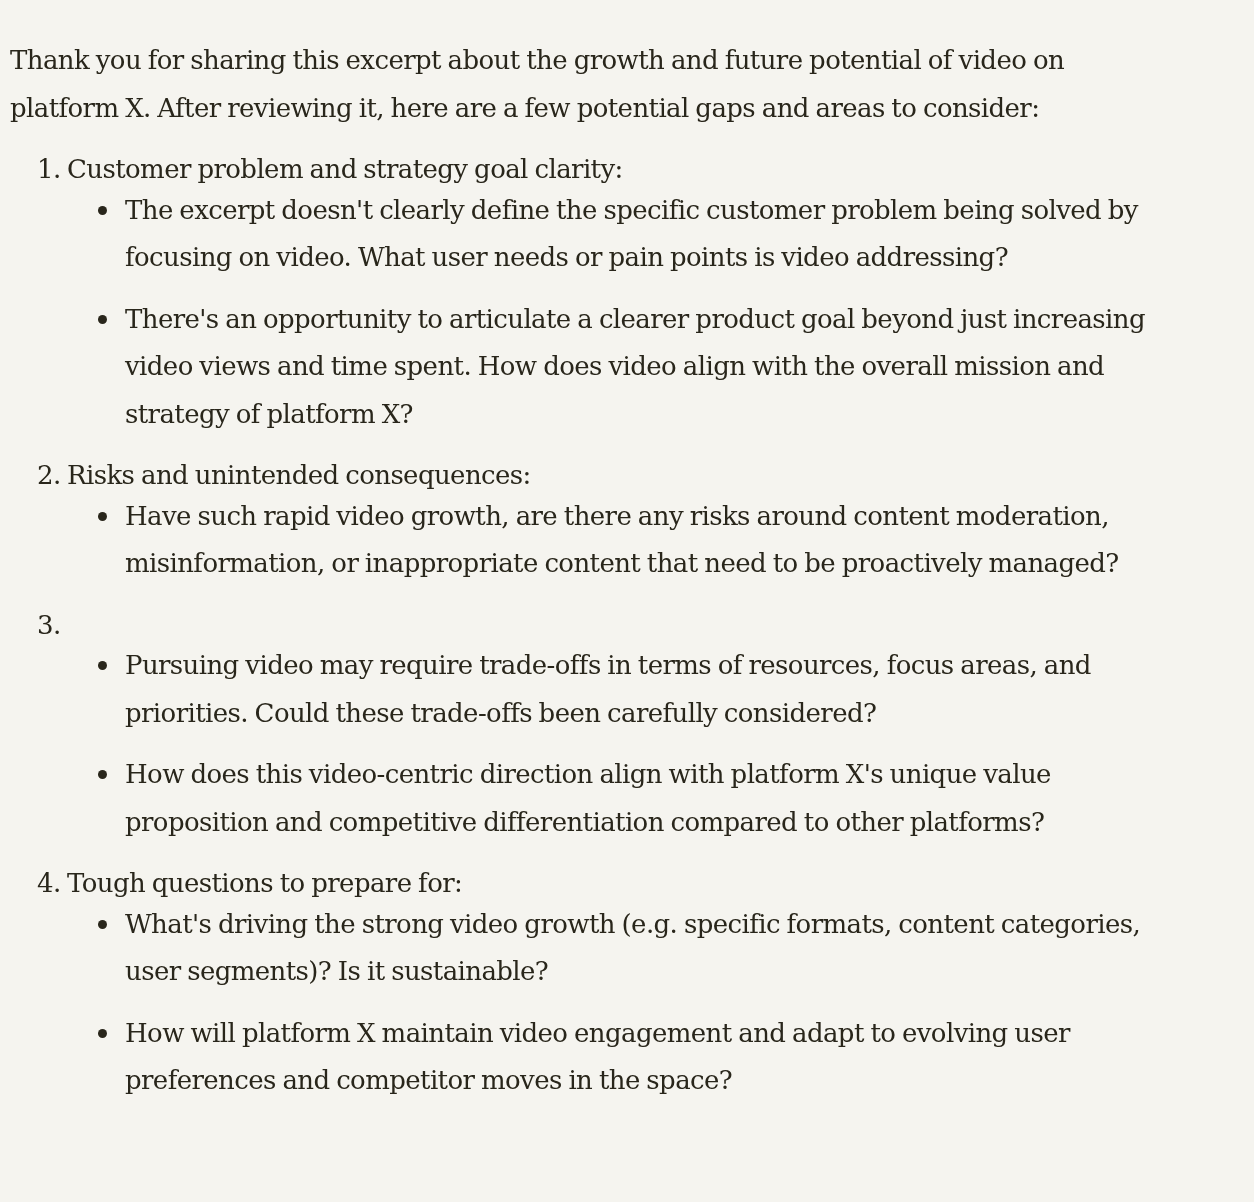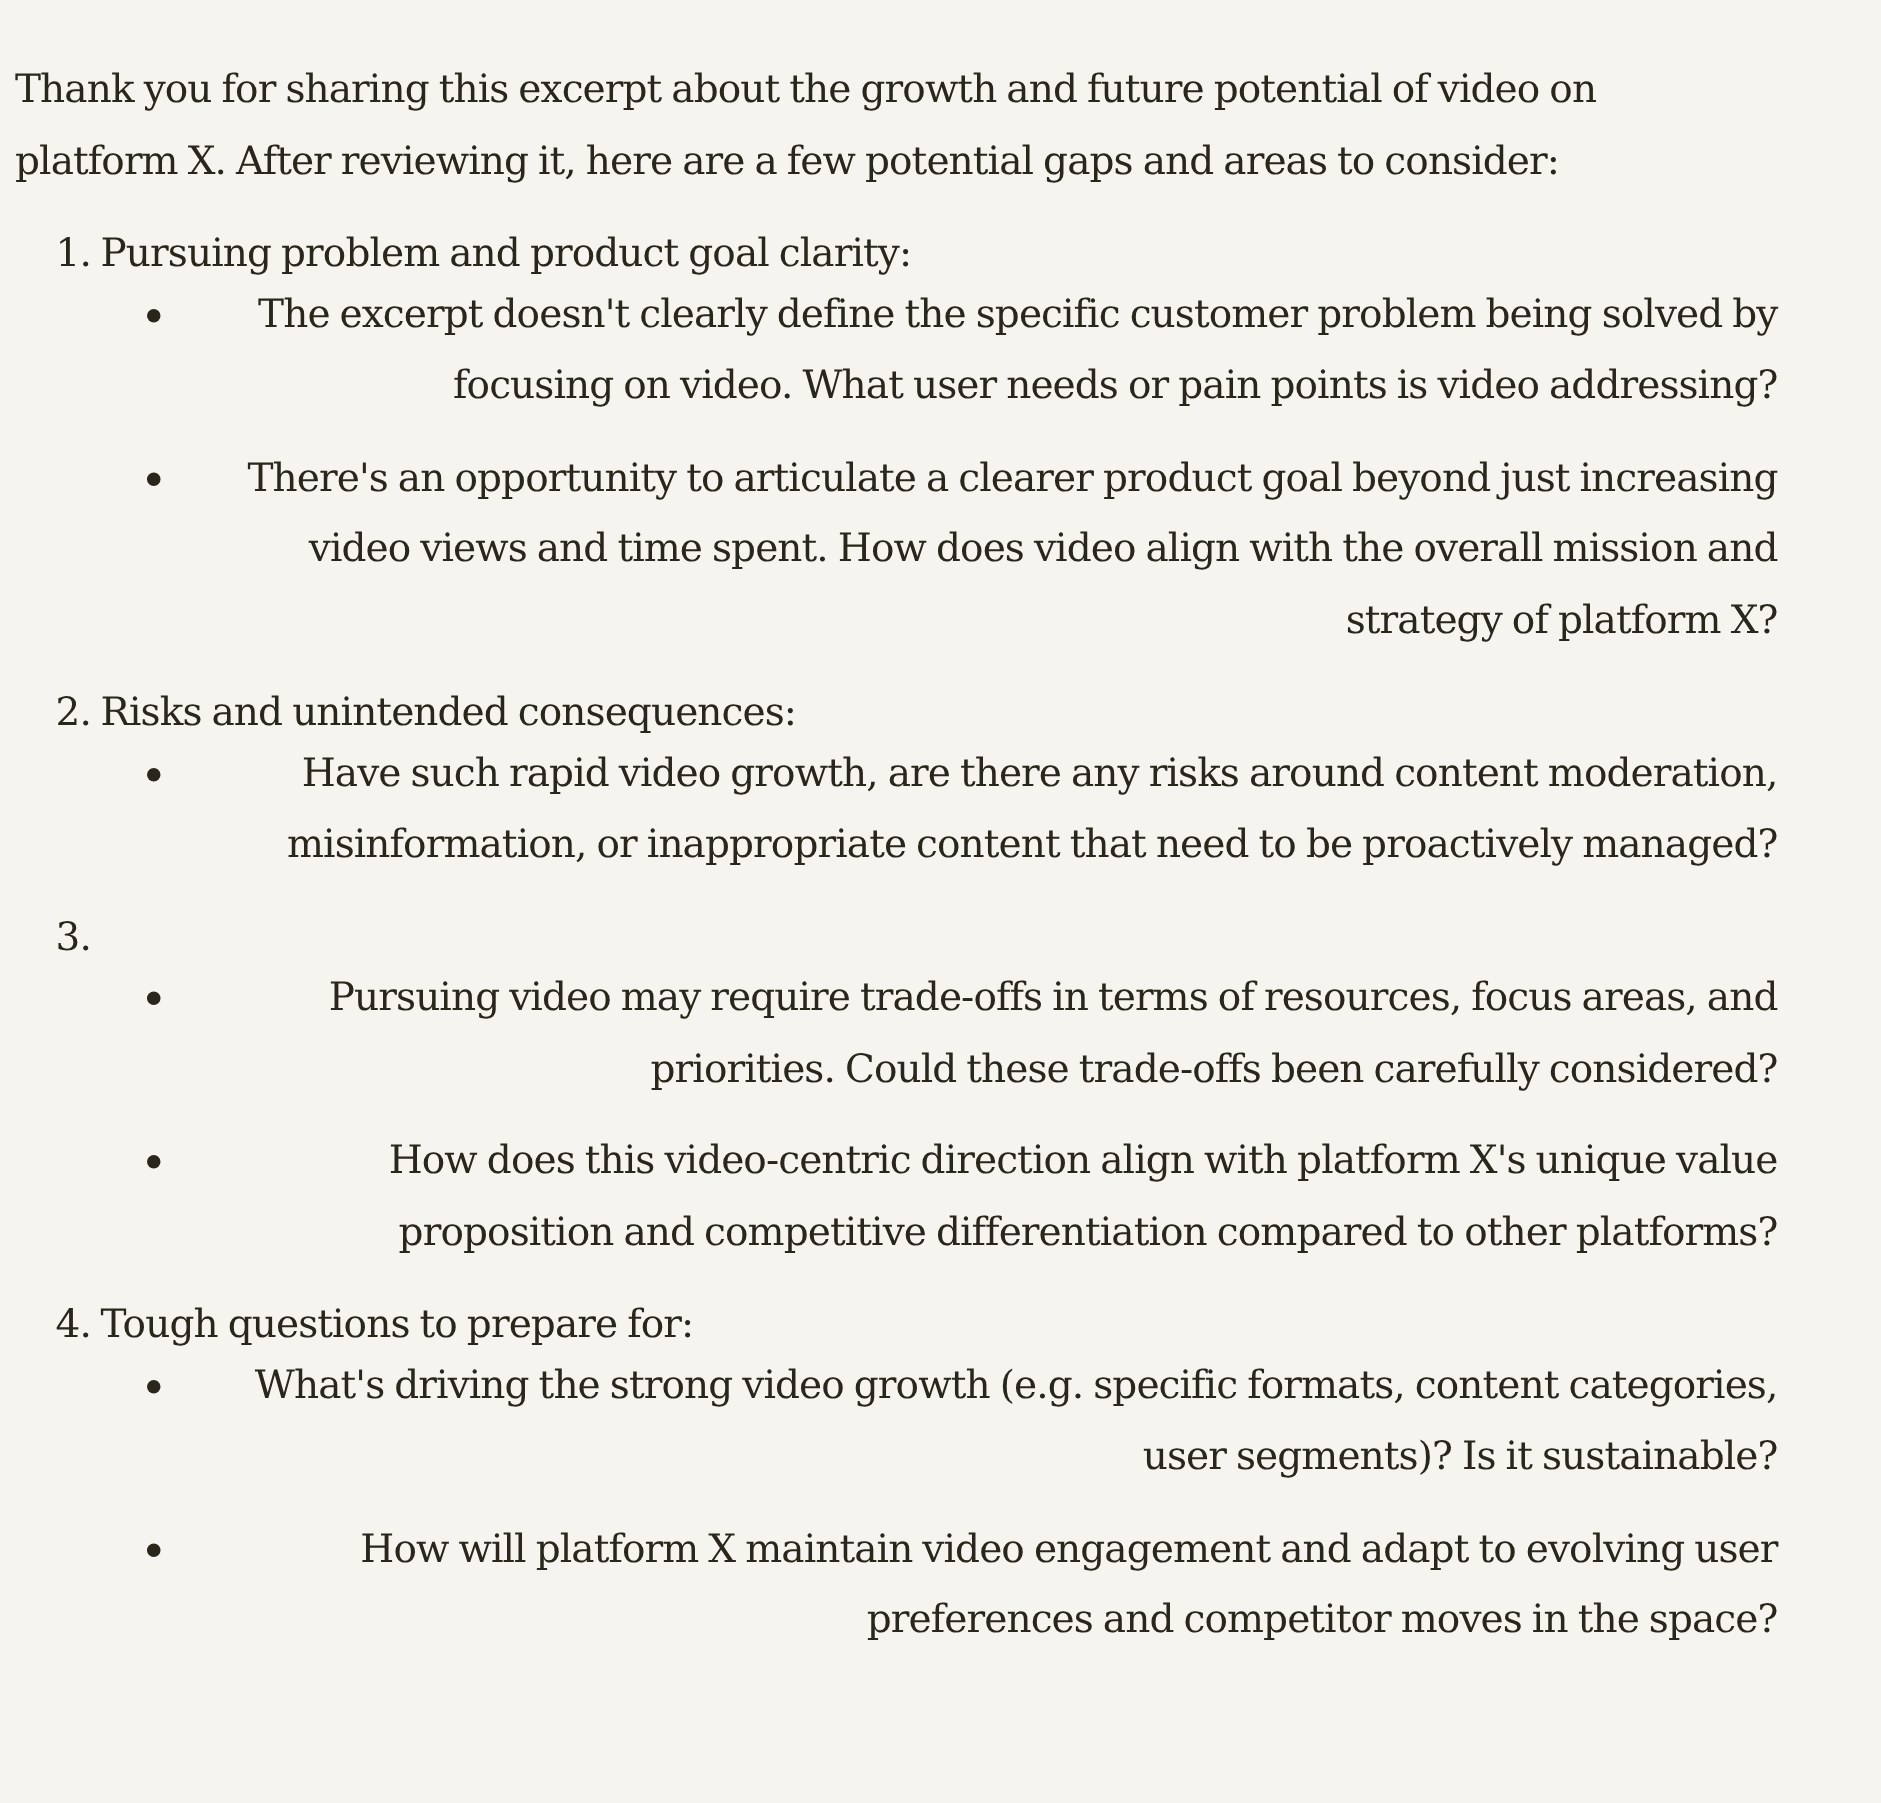"Pursuing problem and product goal" span { text: Pursuing problem and product -> Customer problem and strategy }
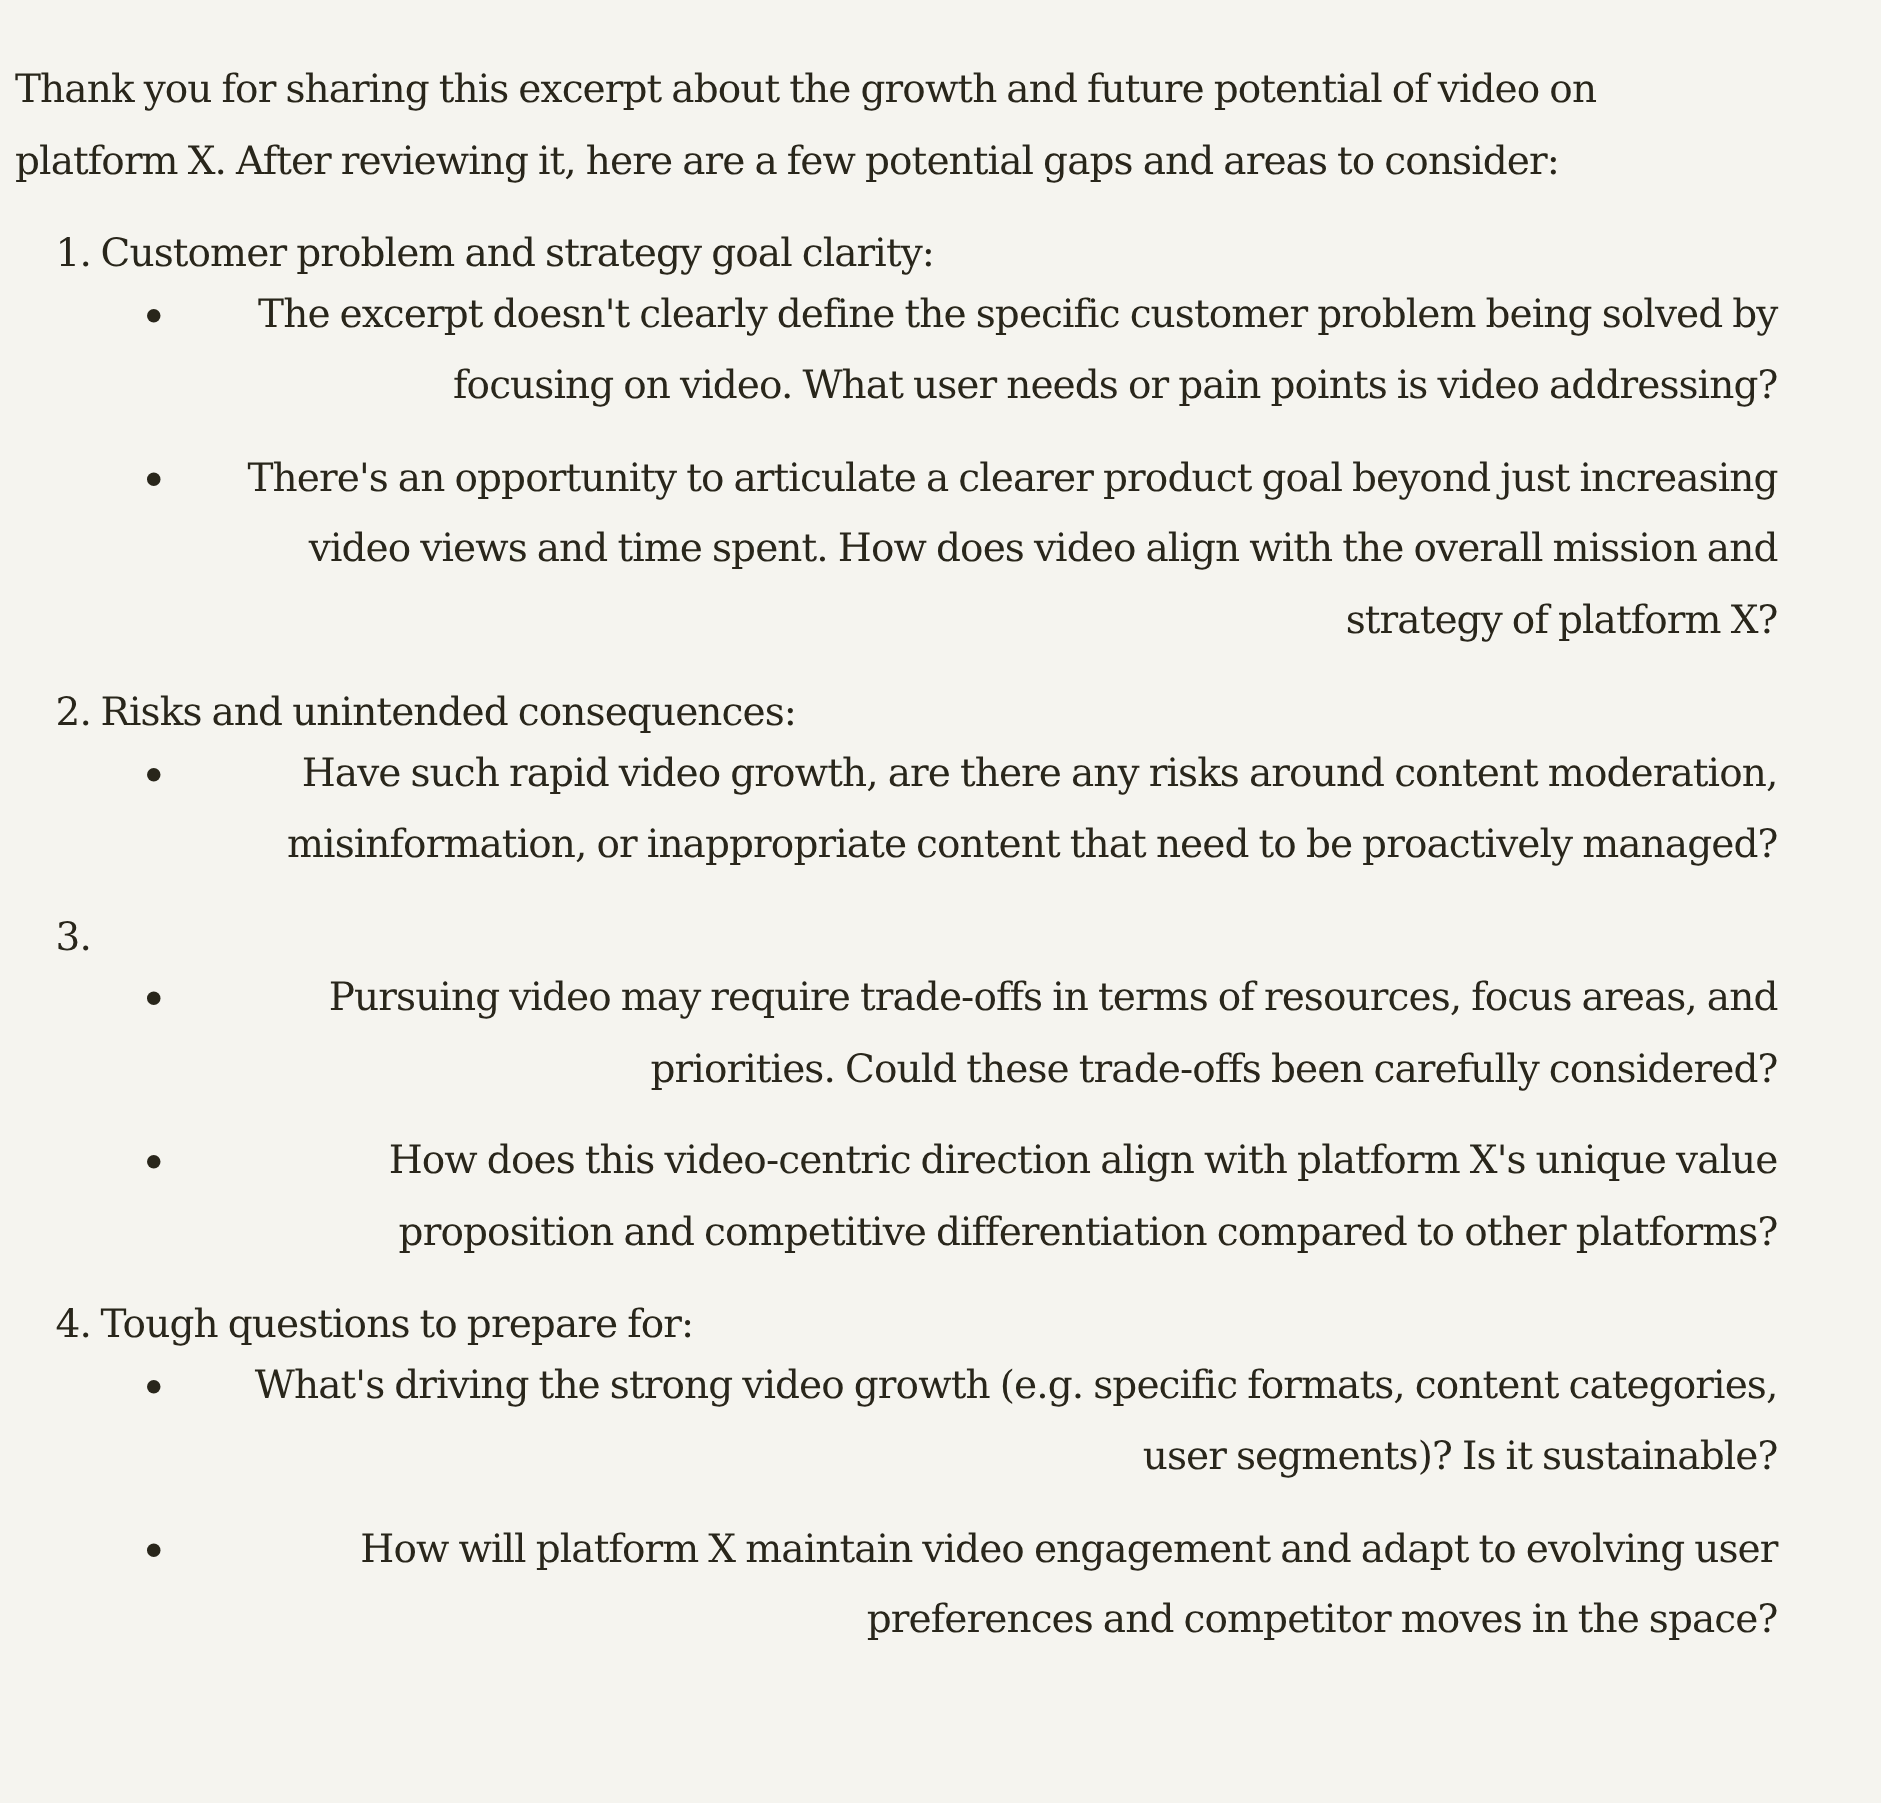"The excerpt doesn't clearly define" .bullet { text-align: right -> none }
